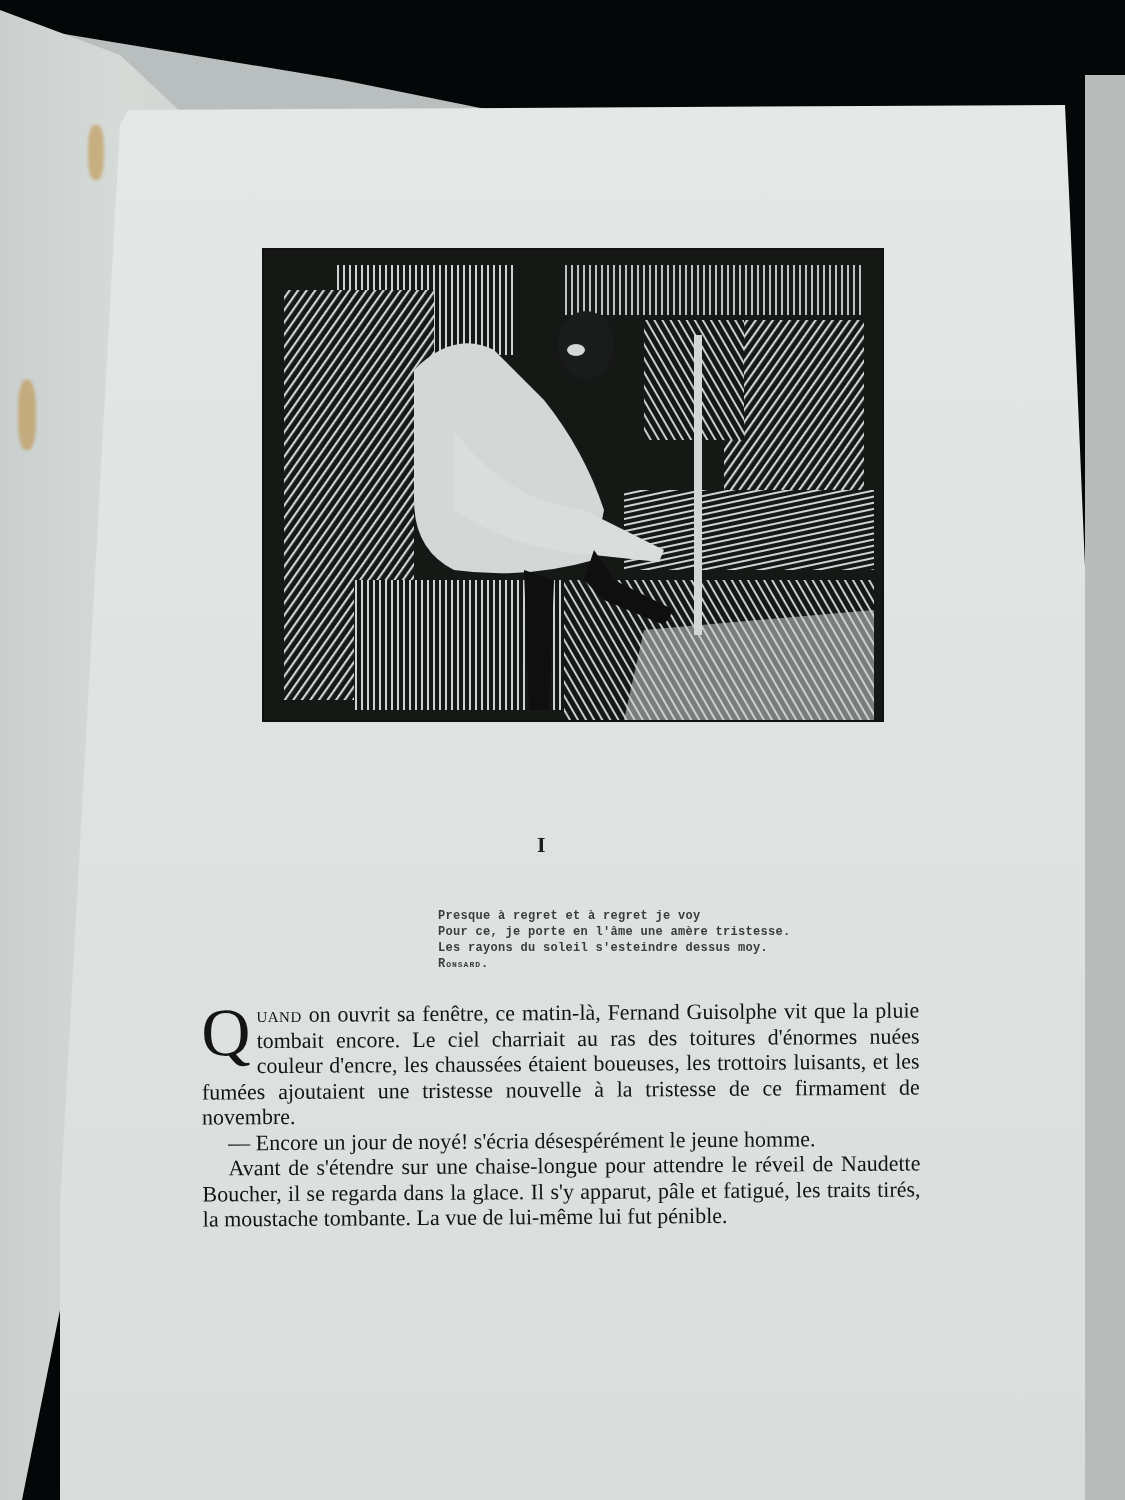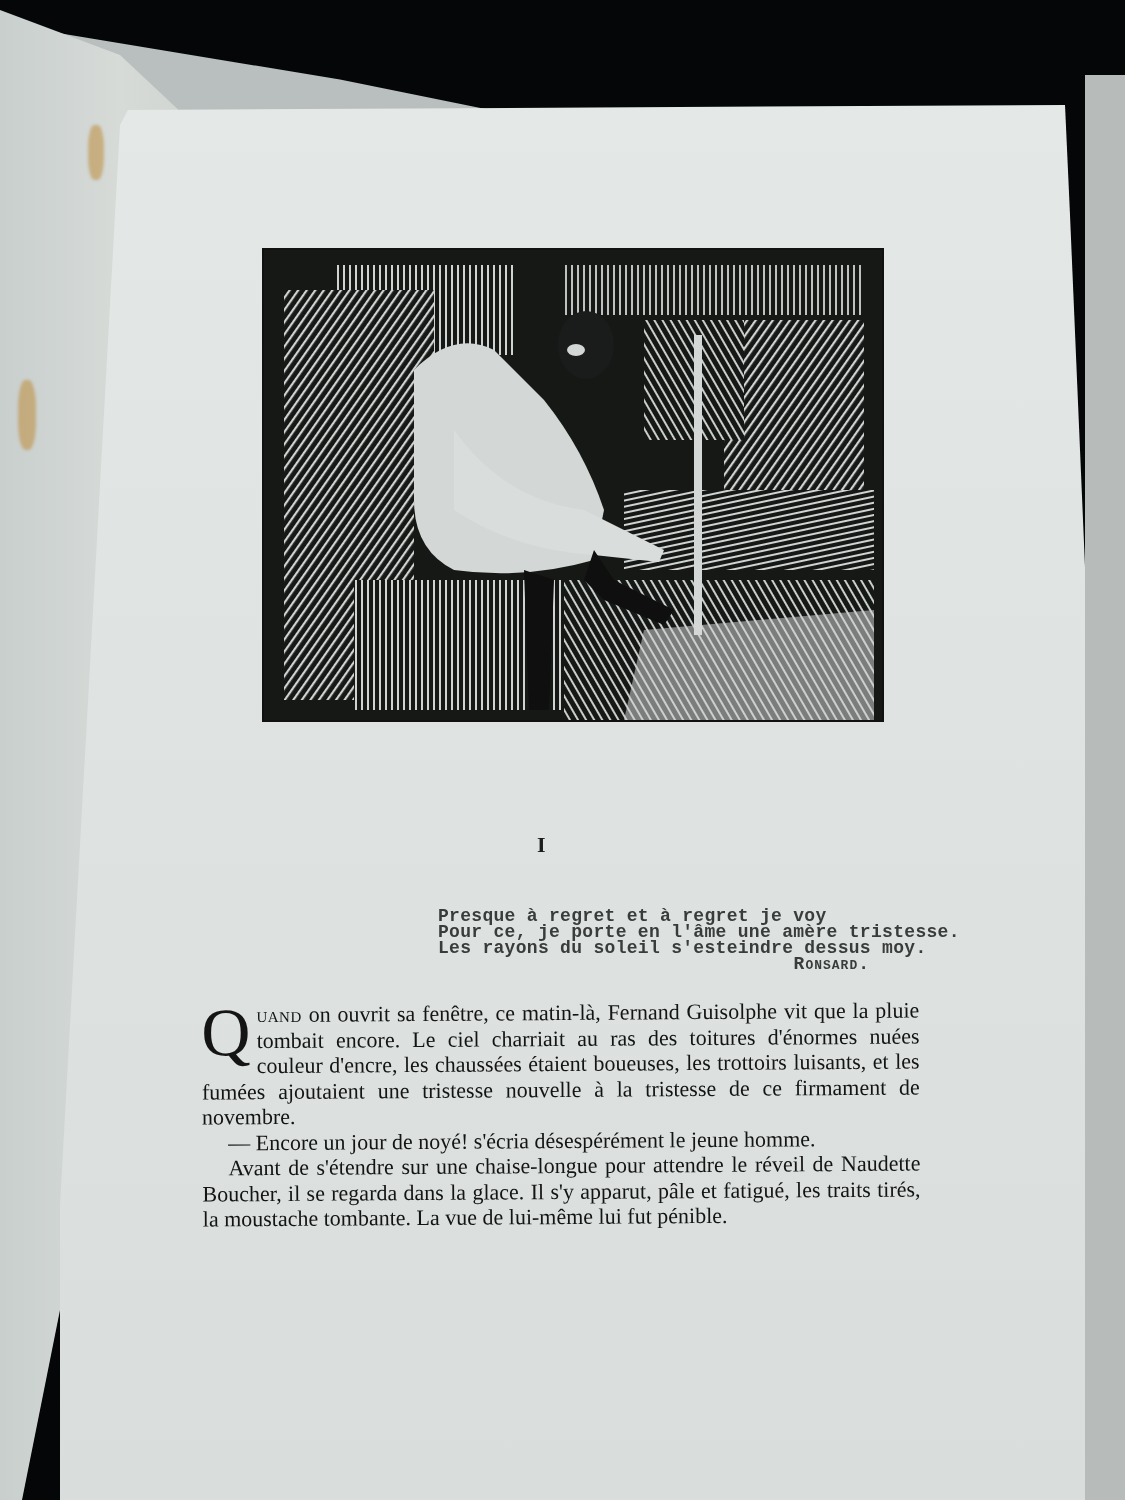"Presque à regret et à" .epigraph { font-size: 18px -> 12px }
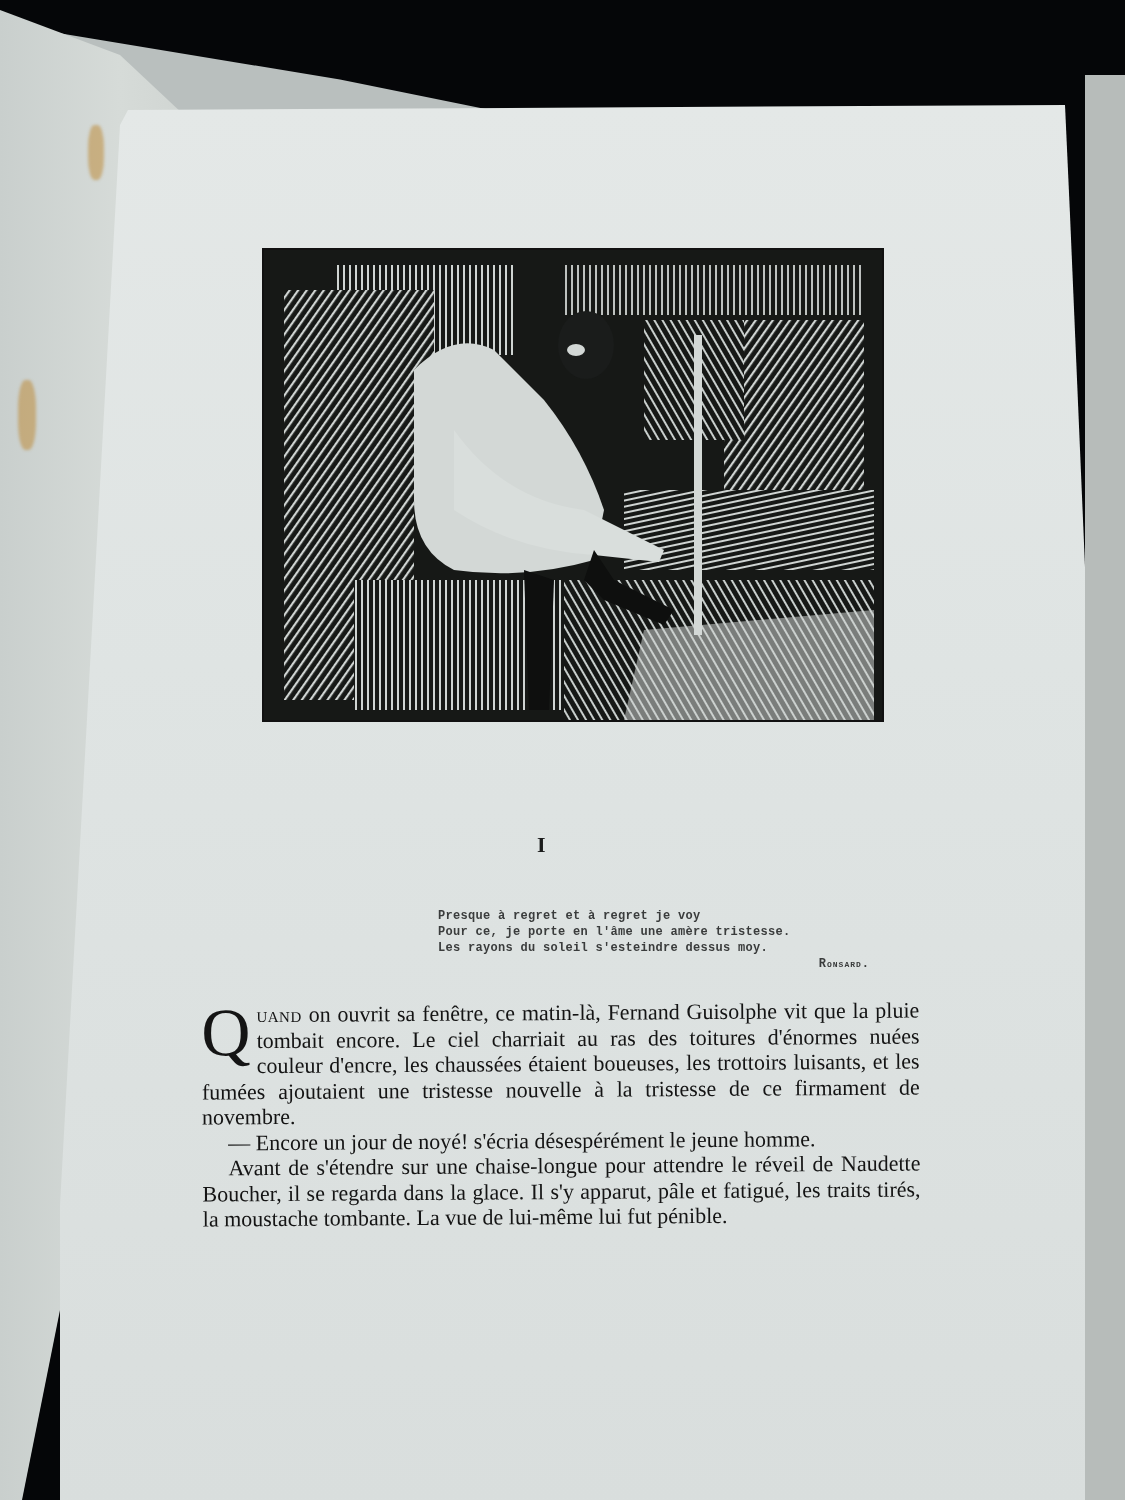"Ronsard." .epigraph .author { text-align: right -> none }
